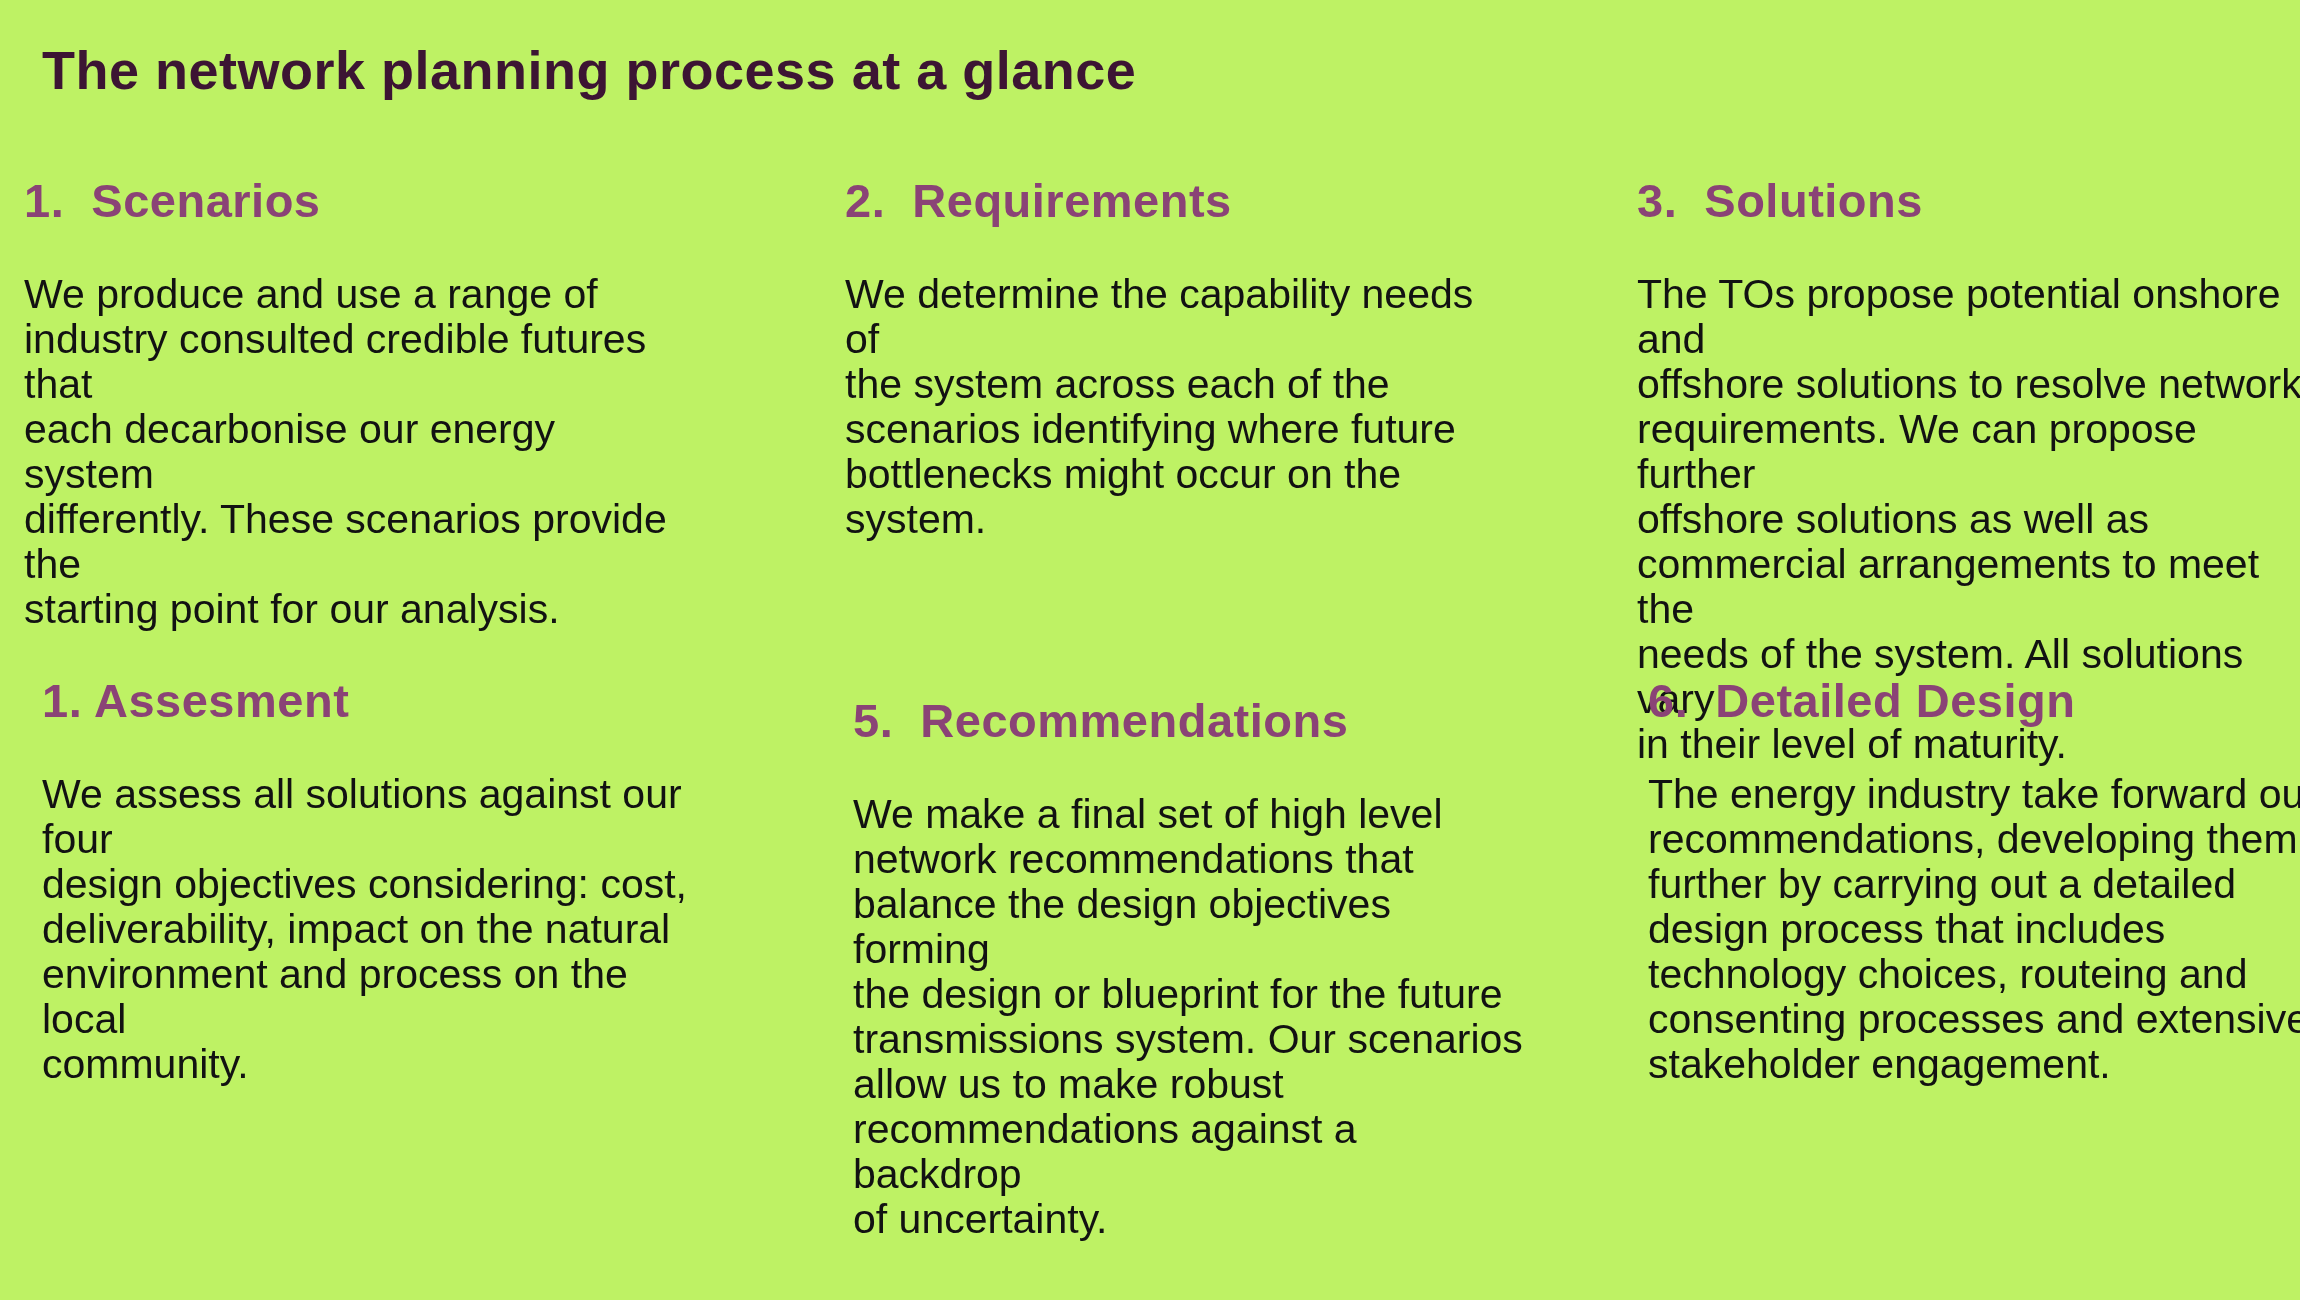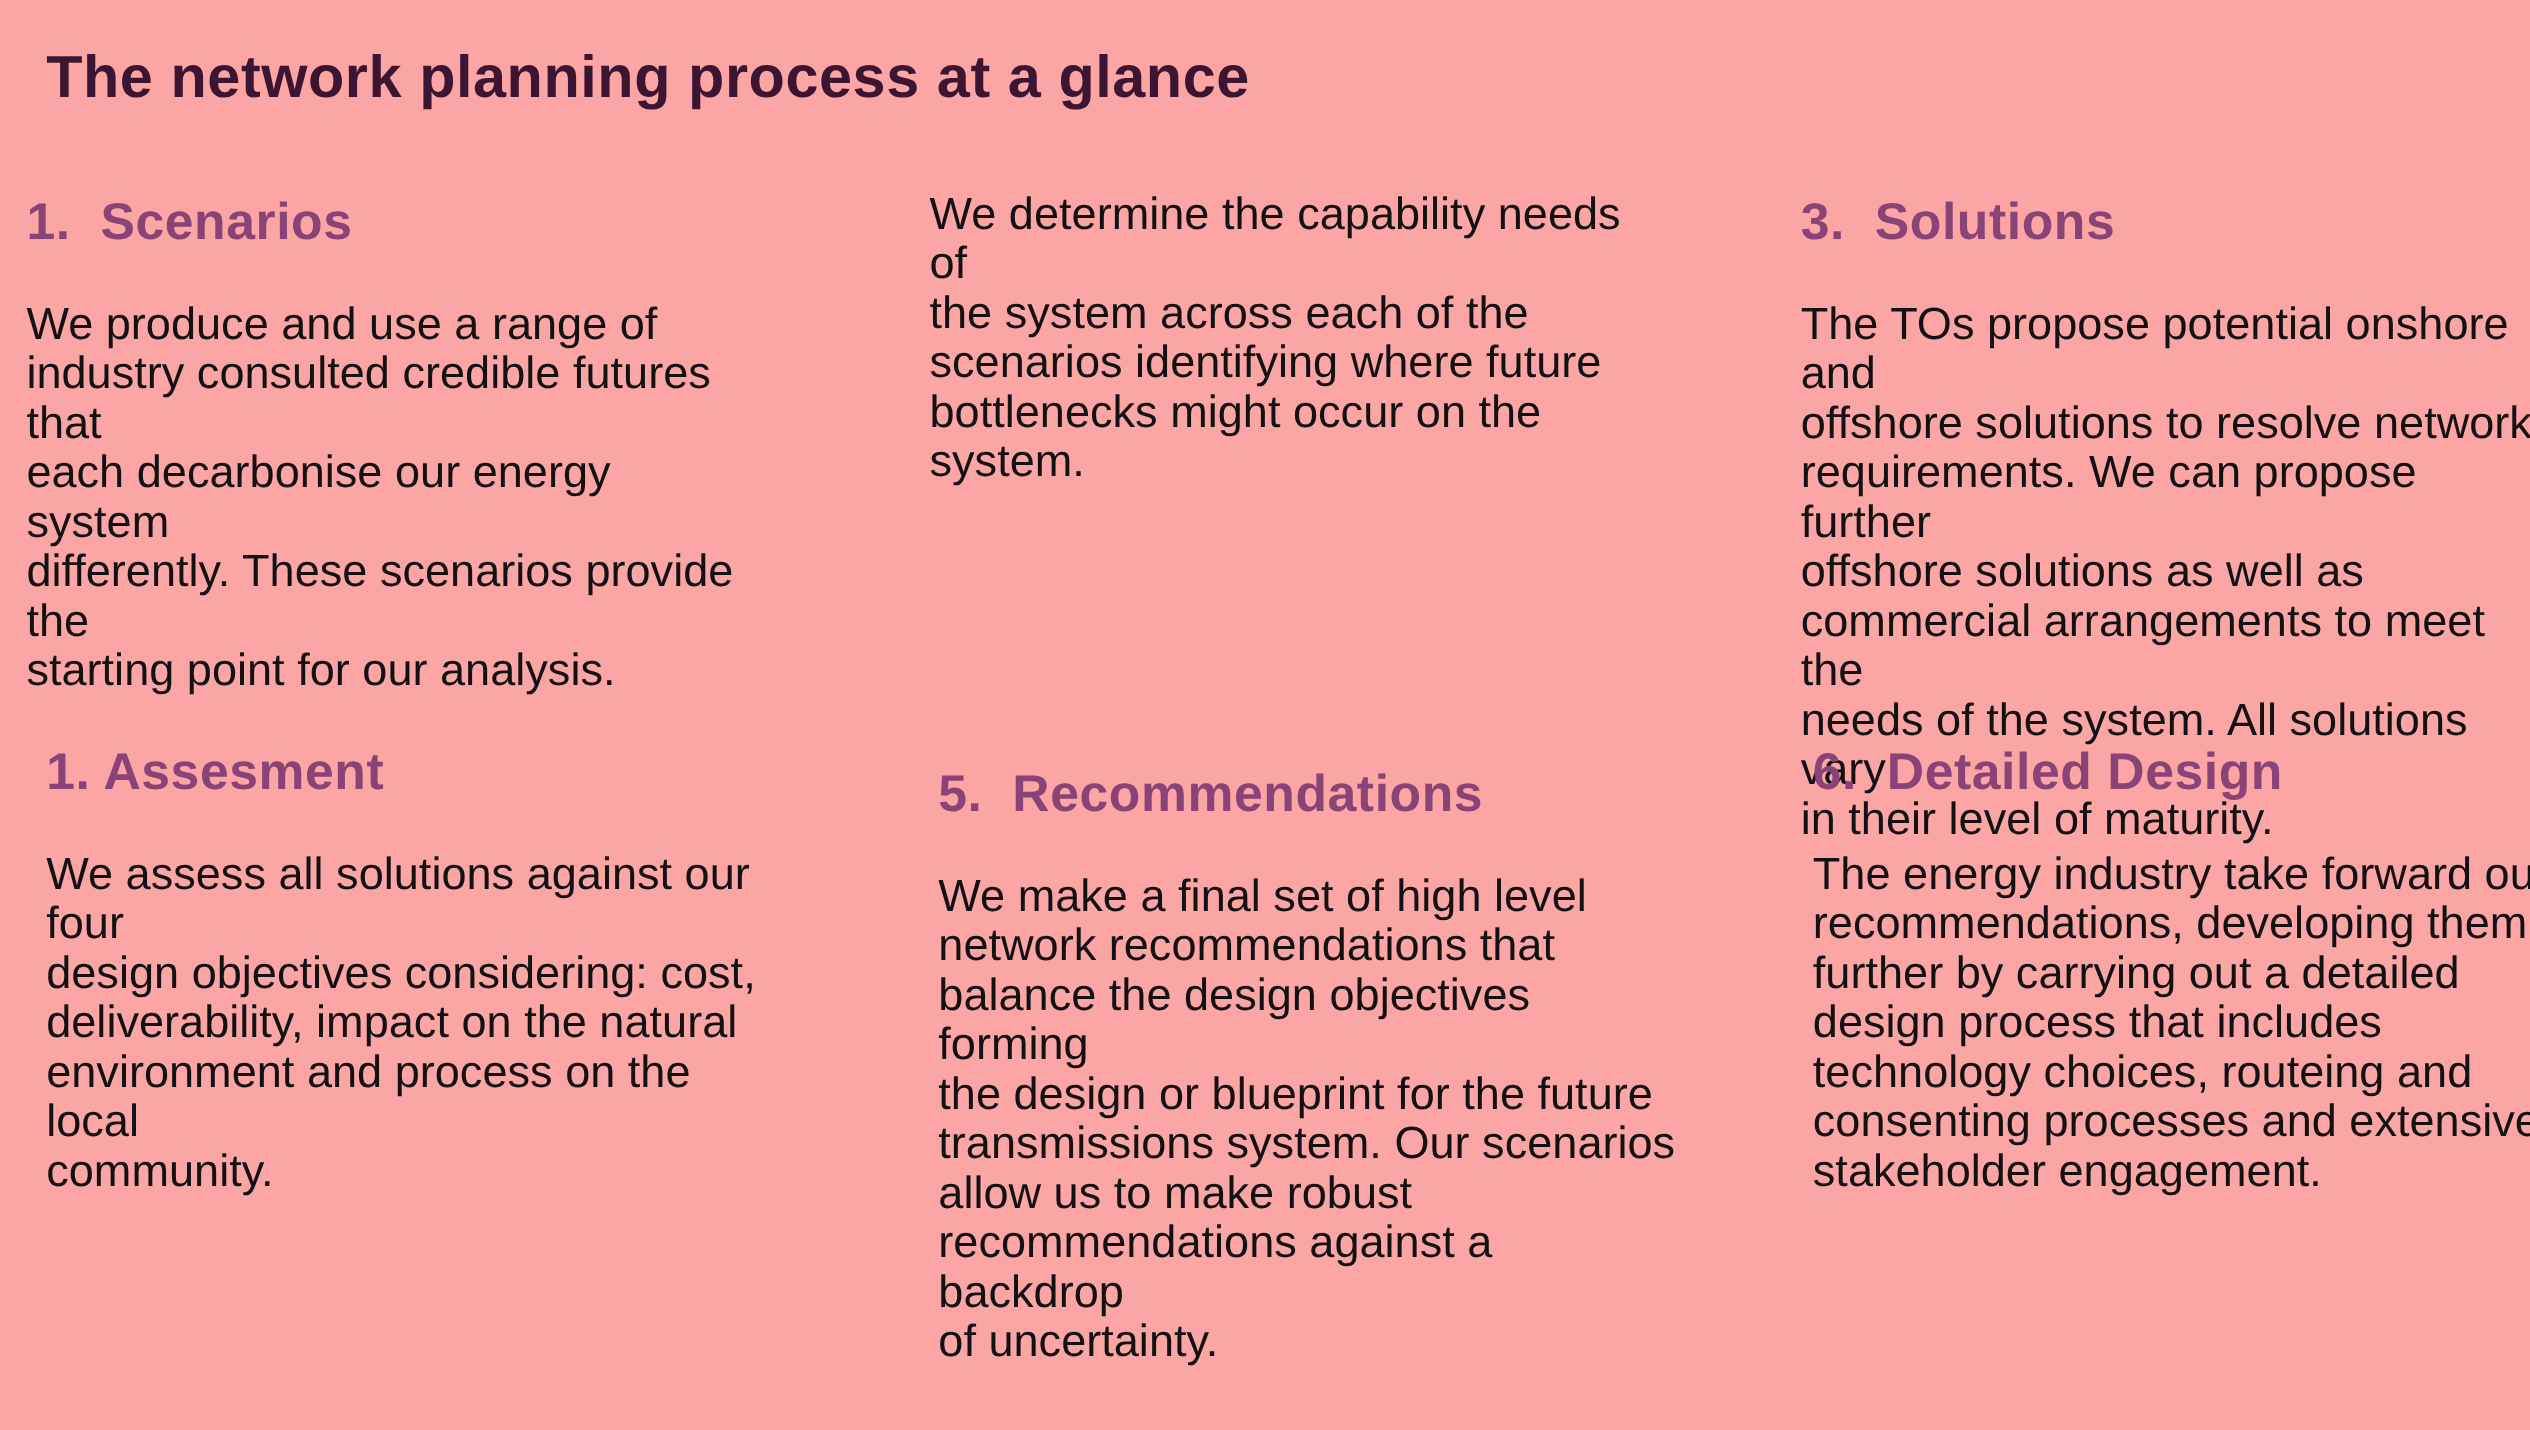"The network planning process at" .canvas { background: #fca5a5 -> #bef264 }
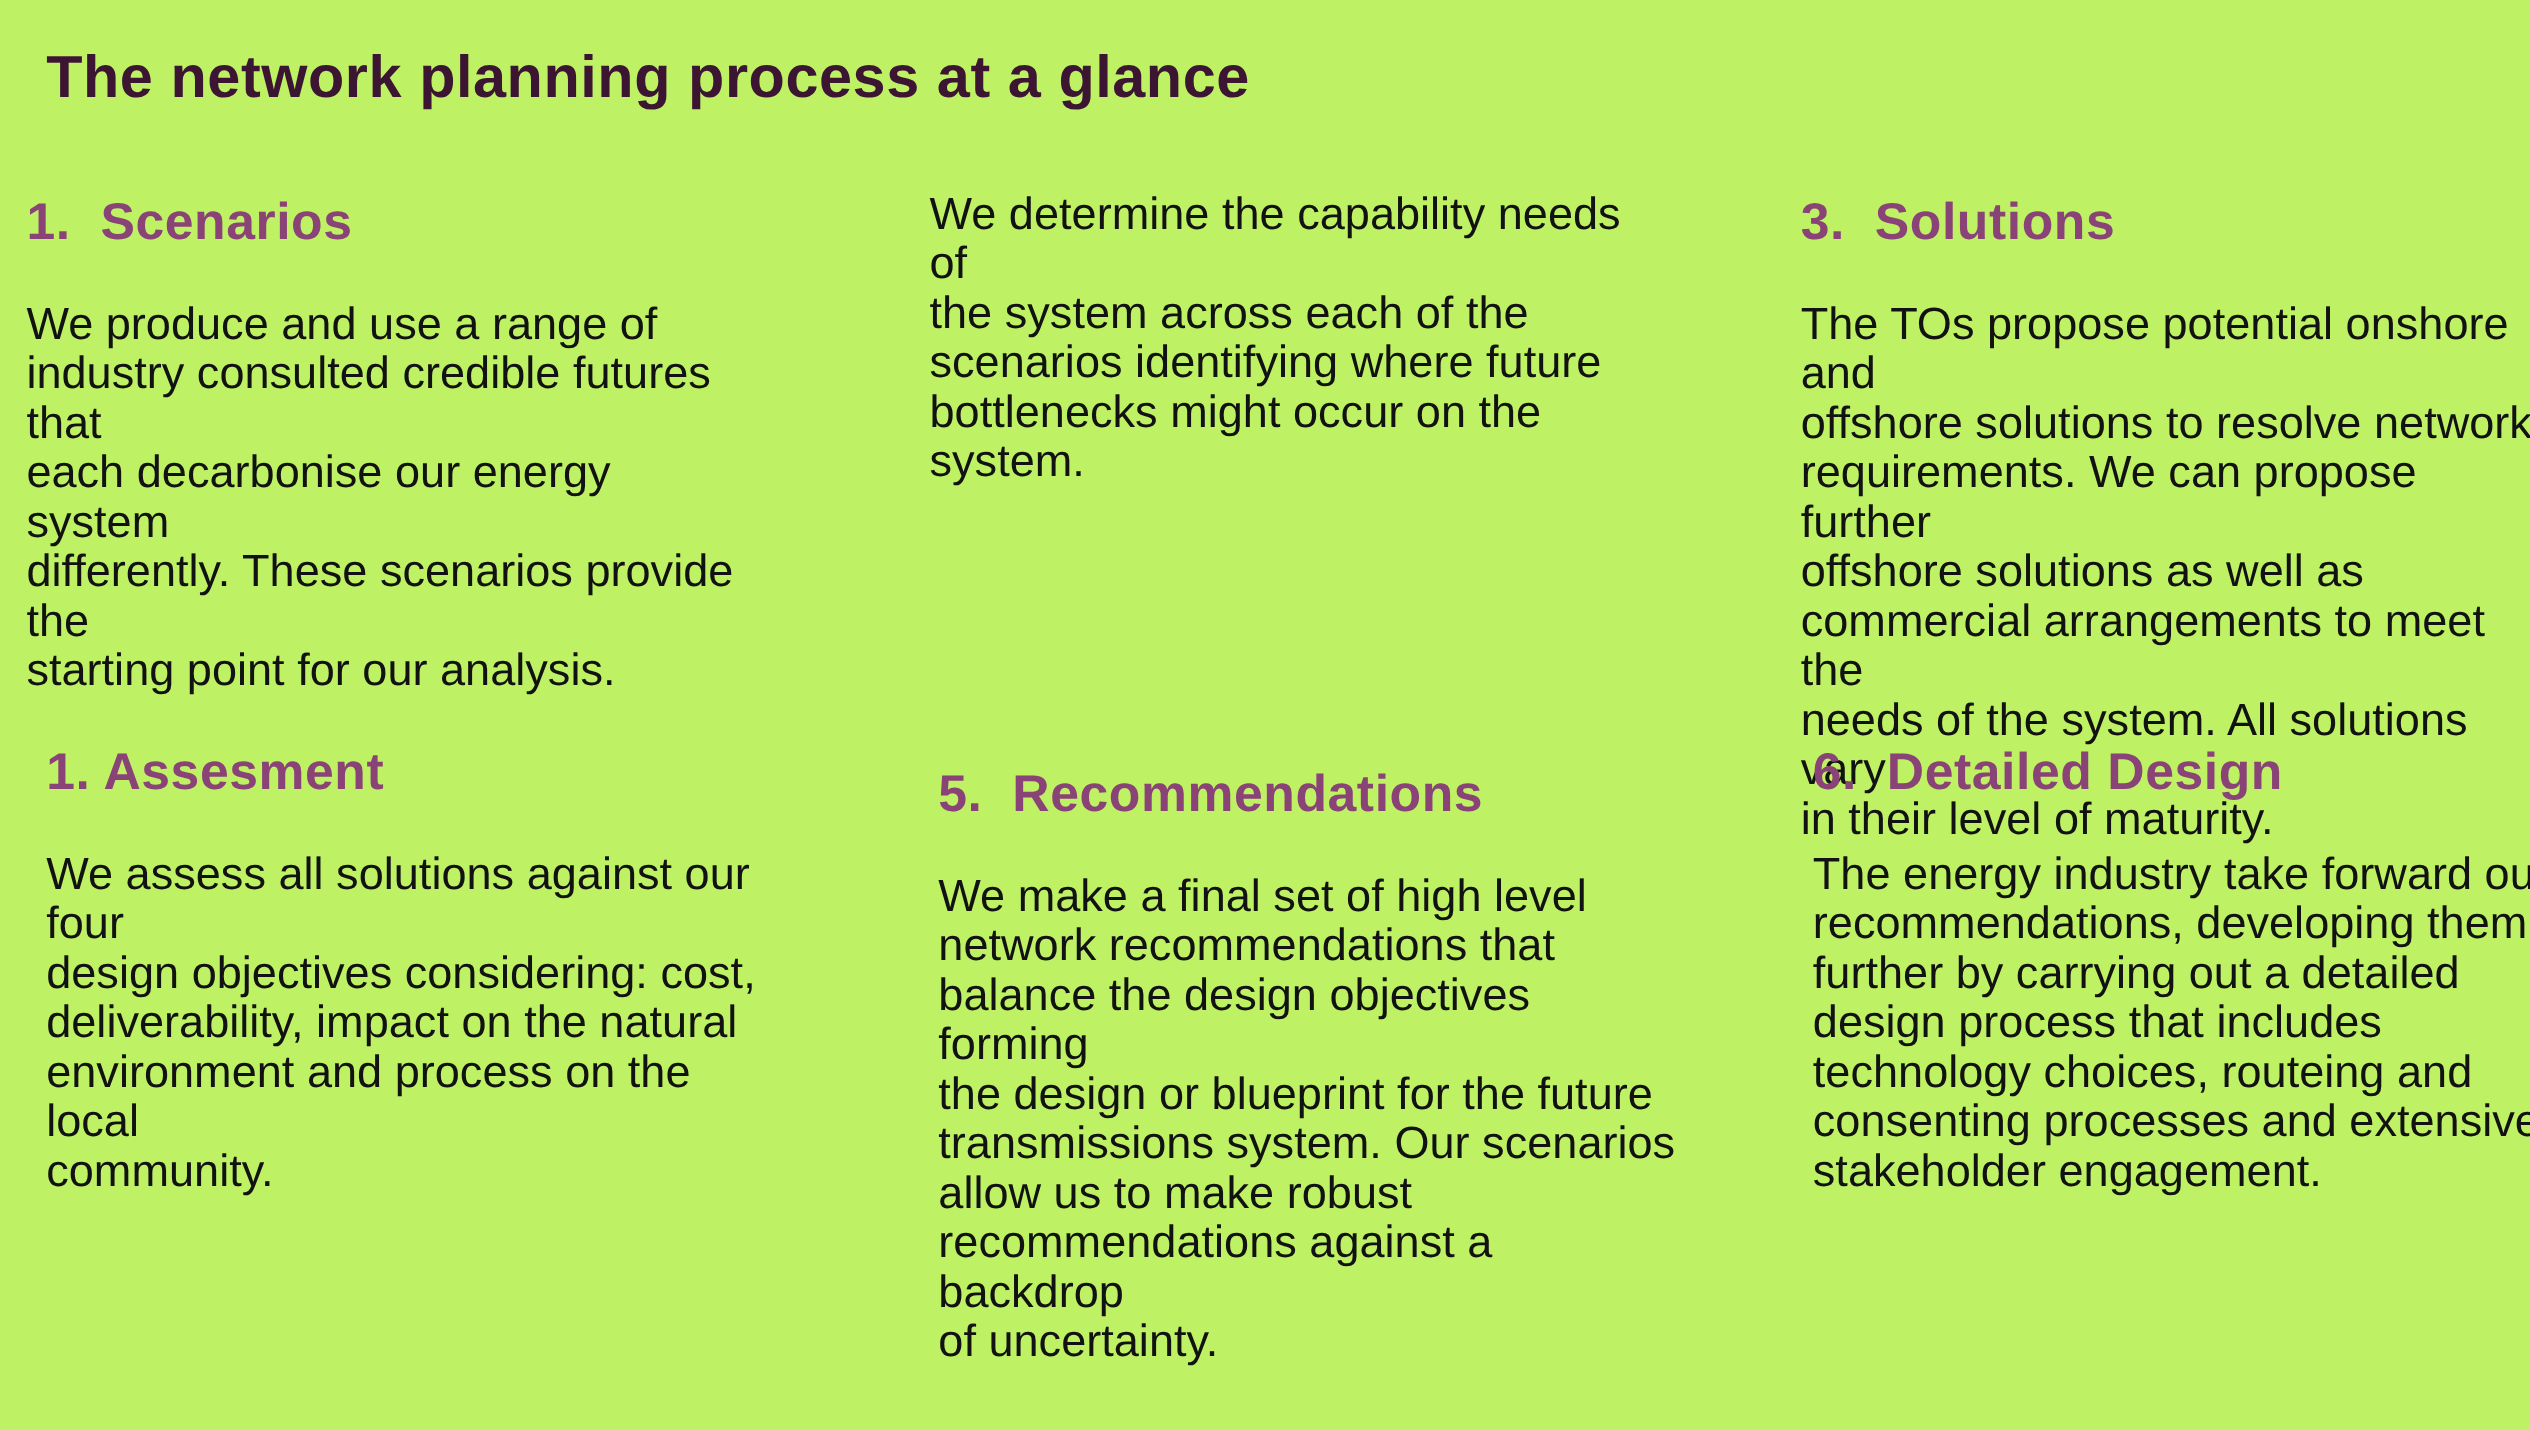"2. Requirements" h2.step-heading { html: none -> <h2>2. Requirements</h2> }
